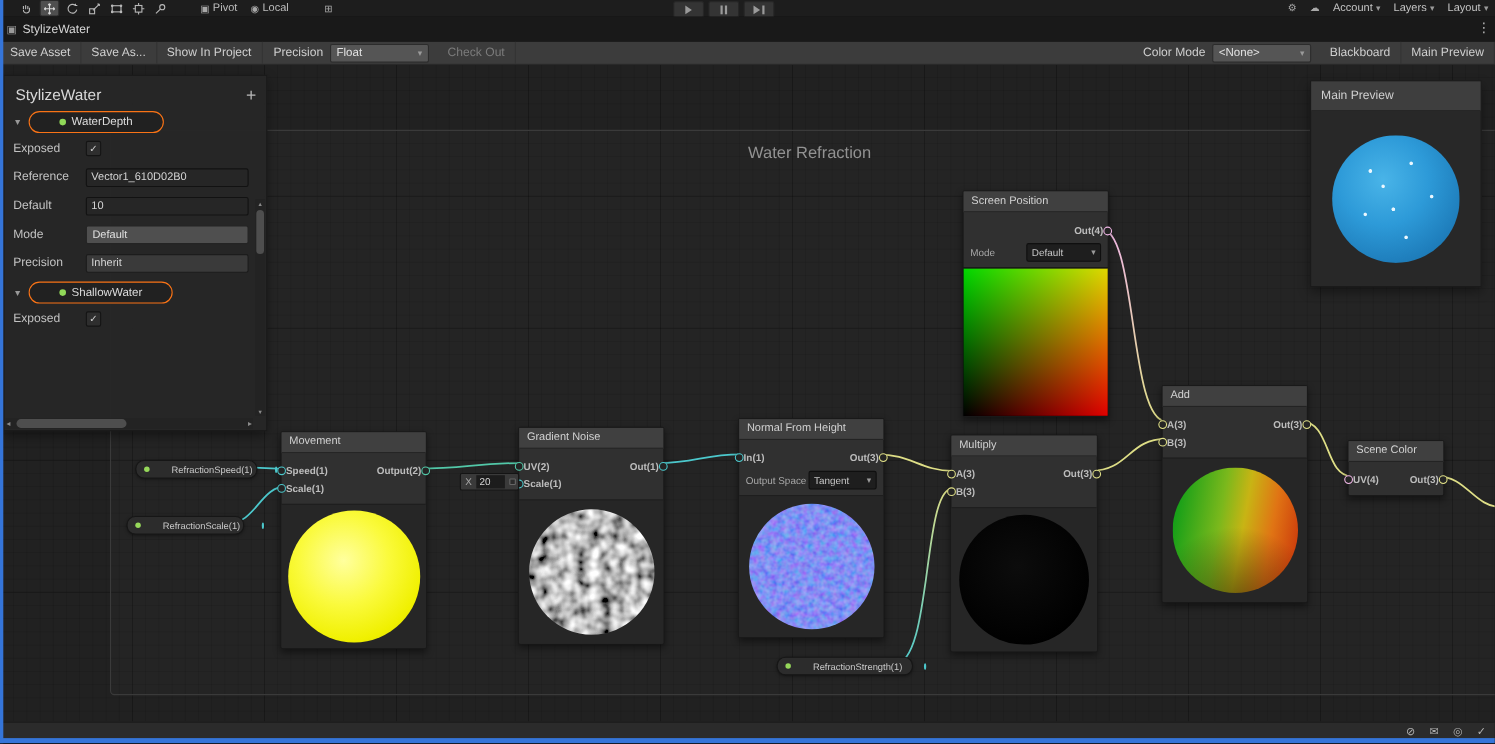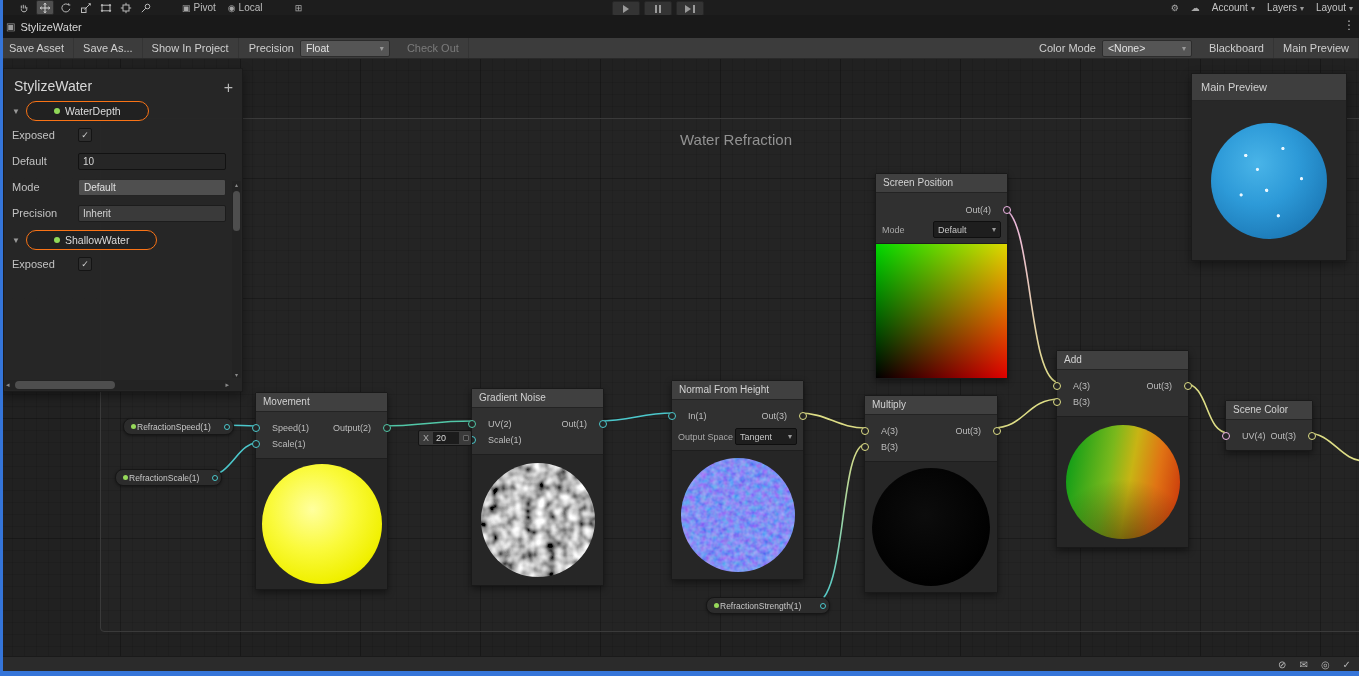"Reference" div.bb-field-row { html: none -> <div> <span>Reference</span> <span>Vector1_610D02B0</span> </div> }
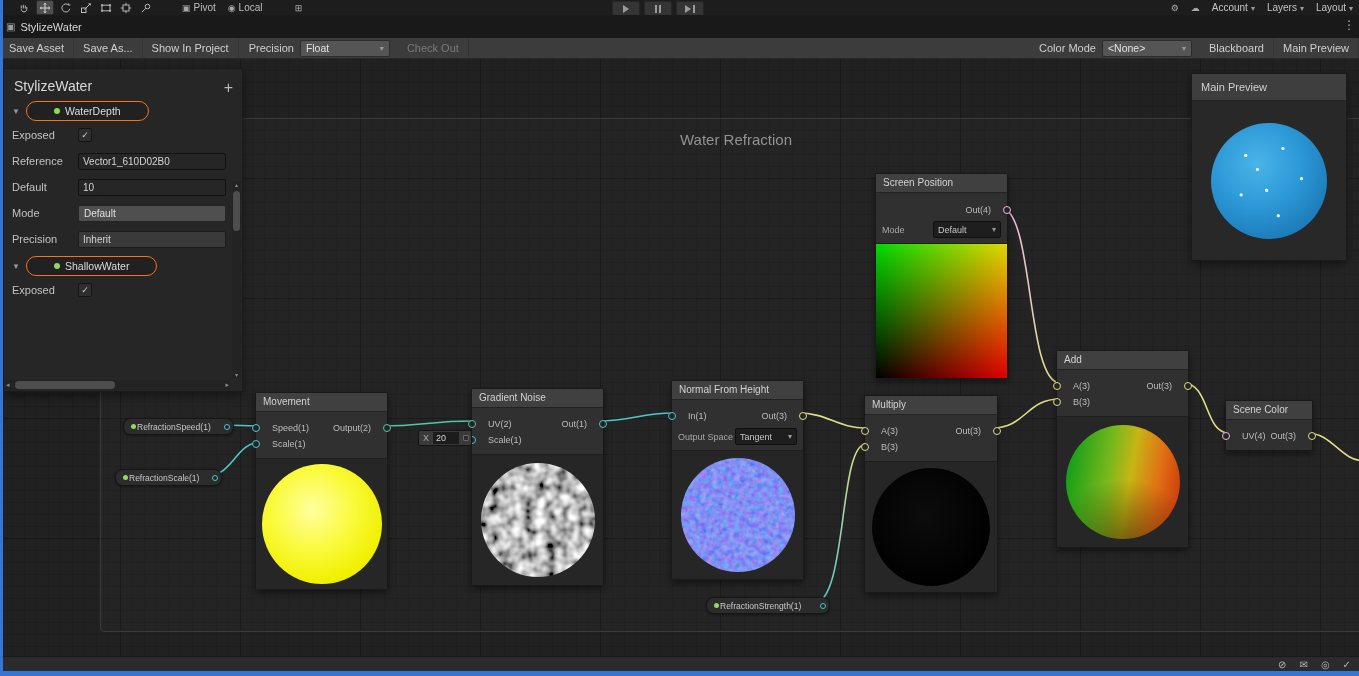"Out(4)" .pgroup { font-weight: none -> bold; gap: 12px -> 0 }
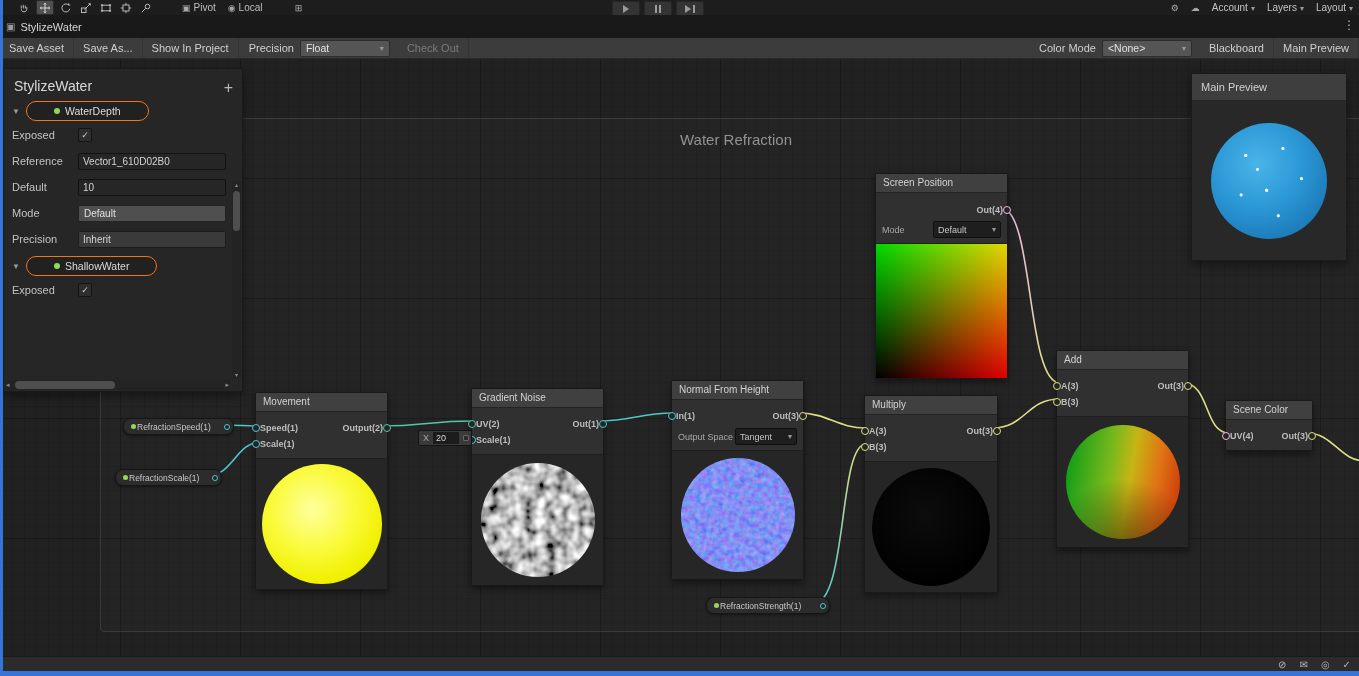"RefractionSpeed(1)" .gpill { gap: 1px -> 20px }
